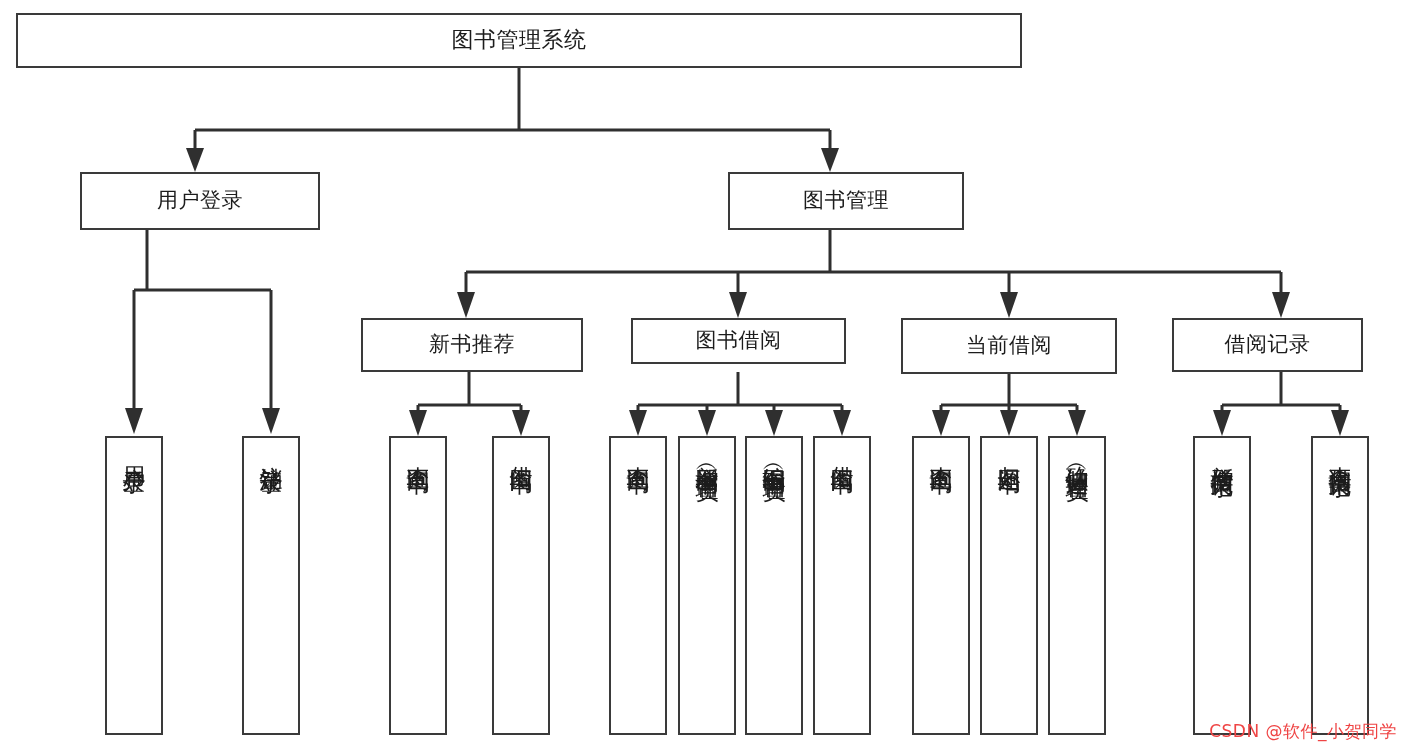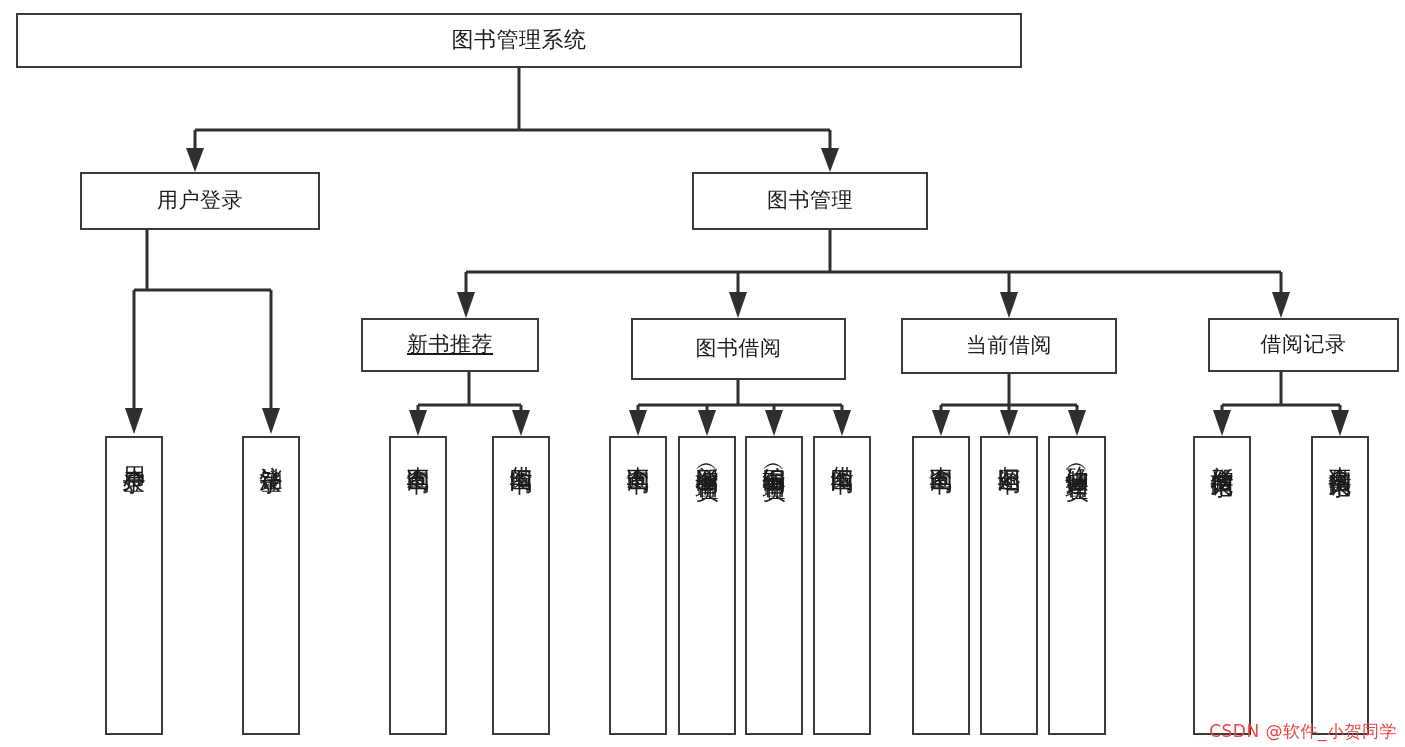"图书管理" div.node { left: 692px -> 728px }
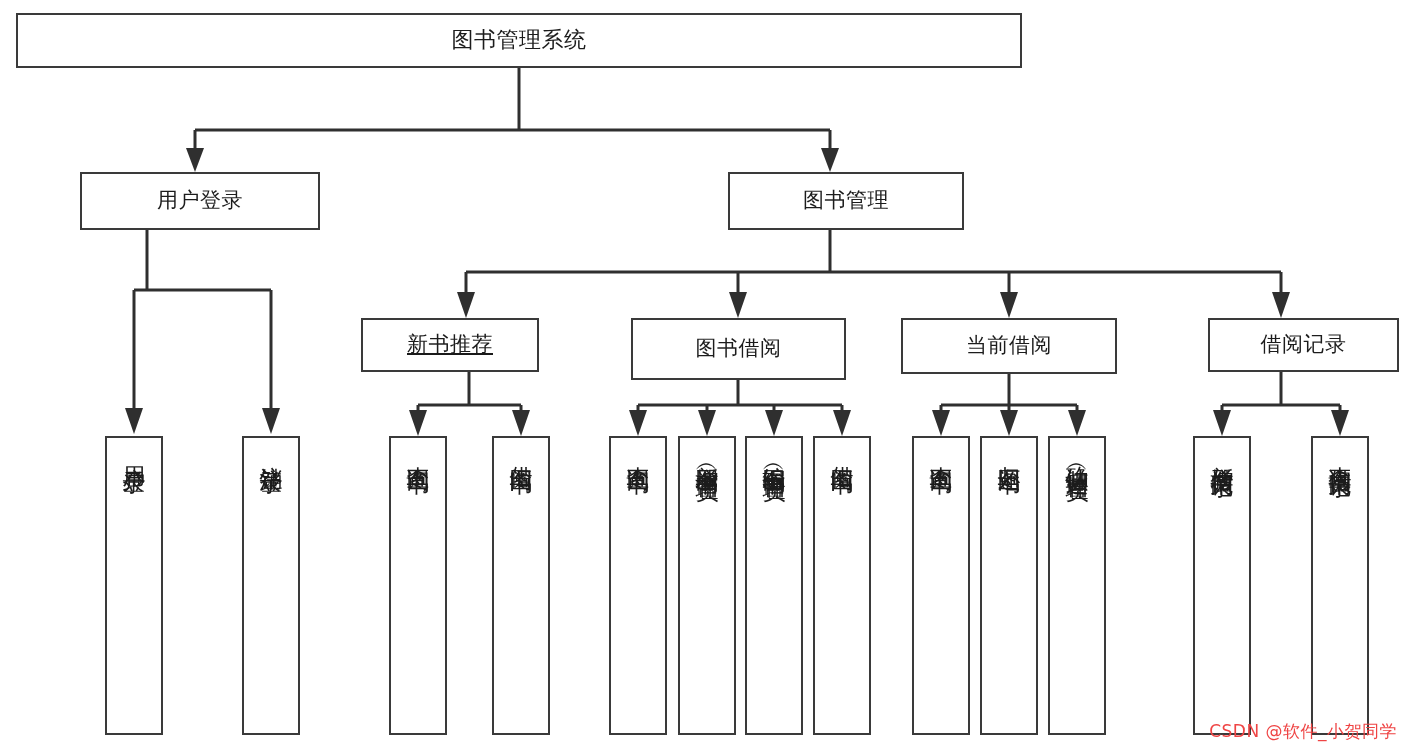"新书推荐" div.node { text-decoration: underline -> none; width: 178px -> 222px }
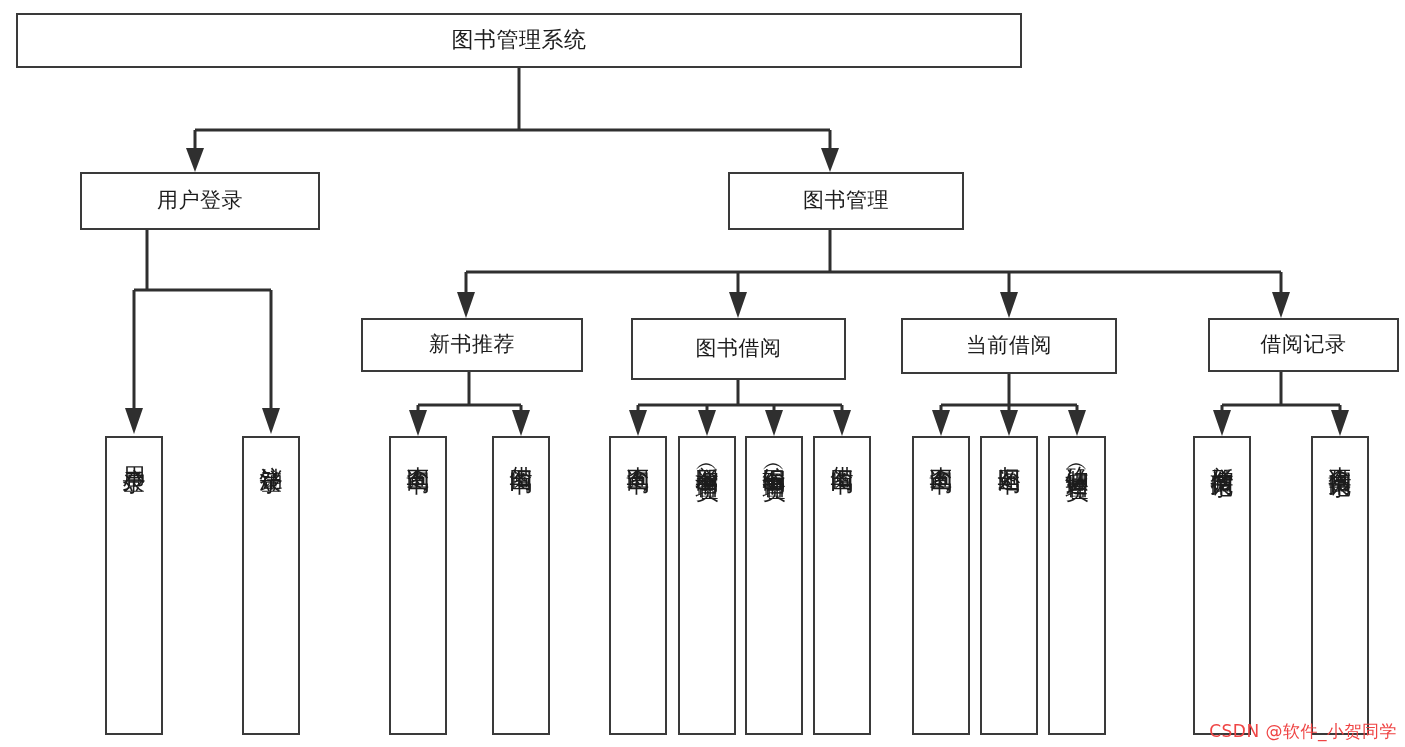"图书借阅" div.node { height: 62px -> 46px }
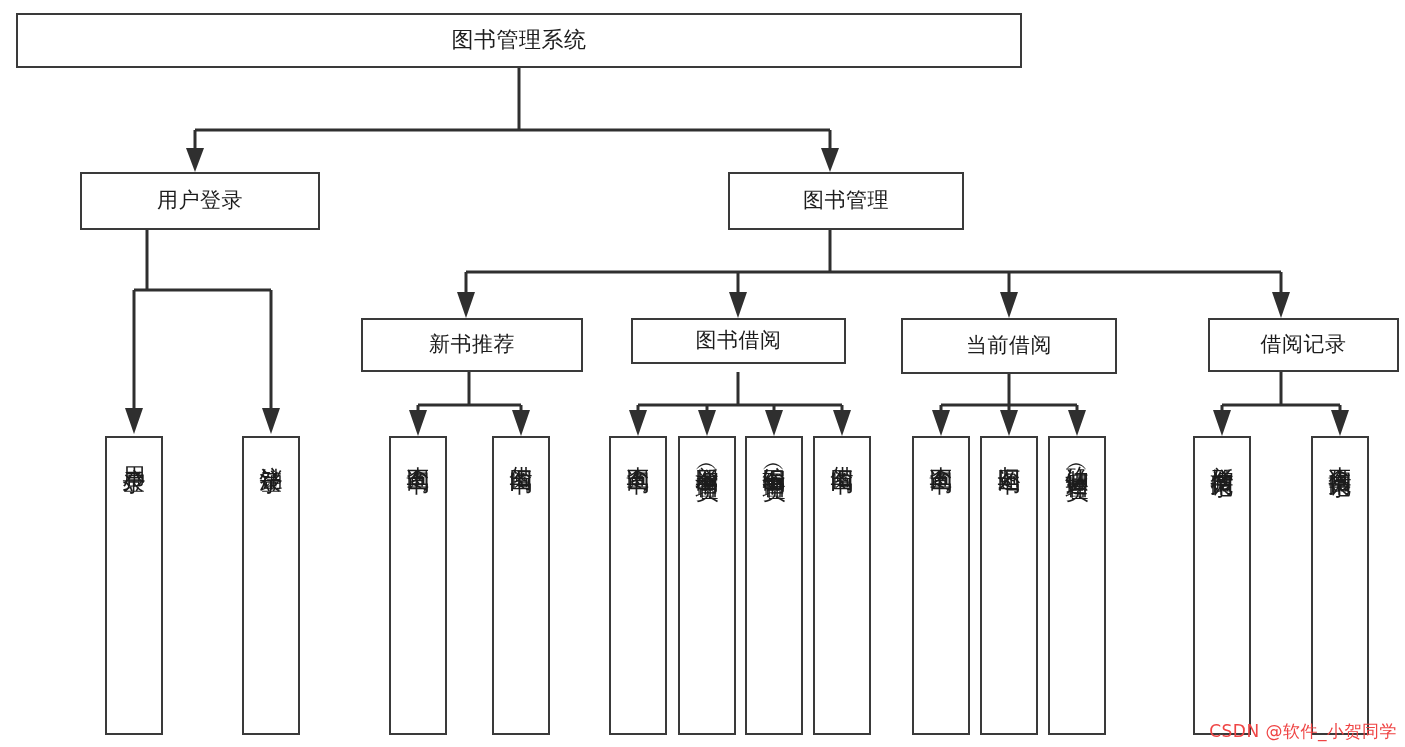"借阅记录" div.node { margin-left: 36px -> none }
